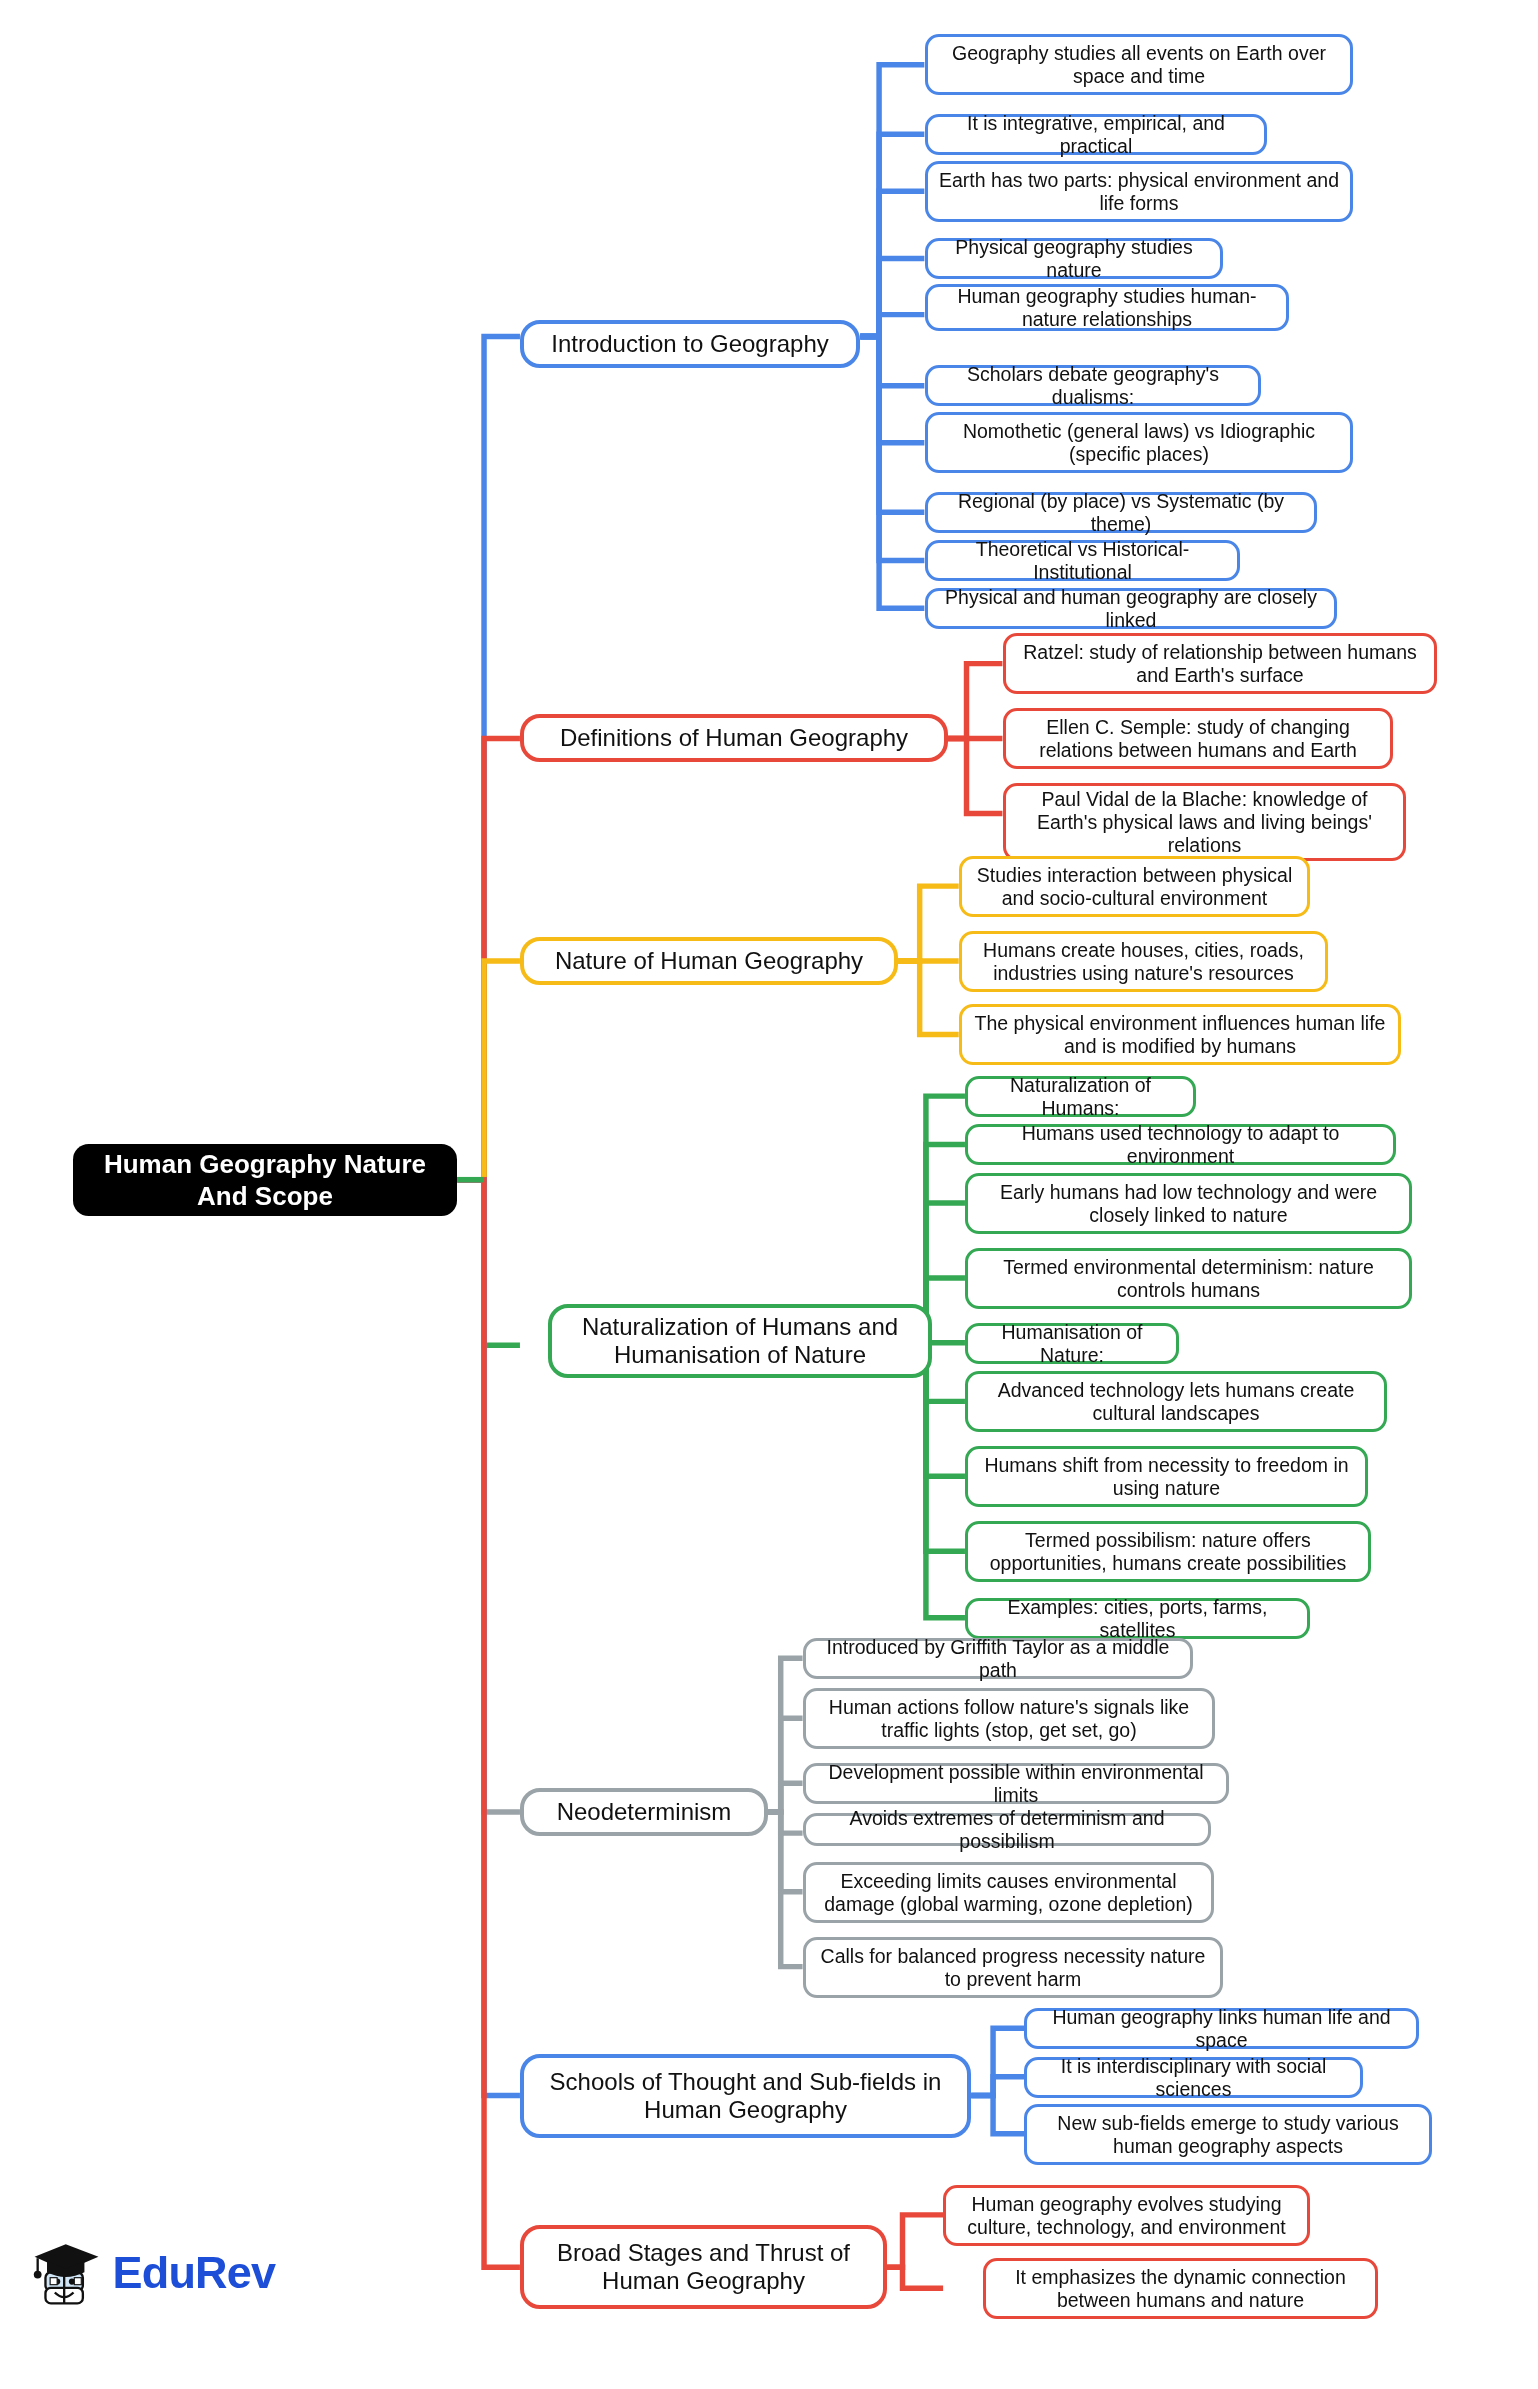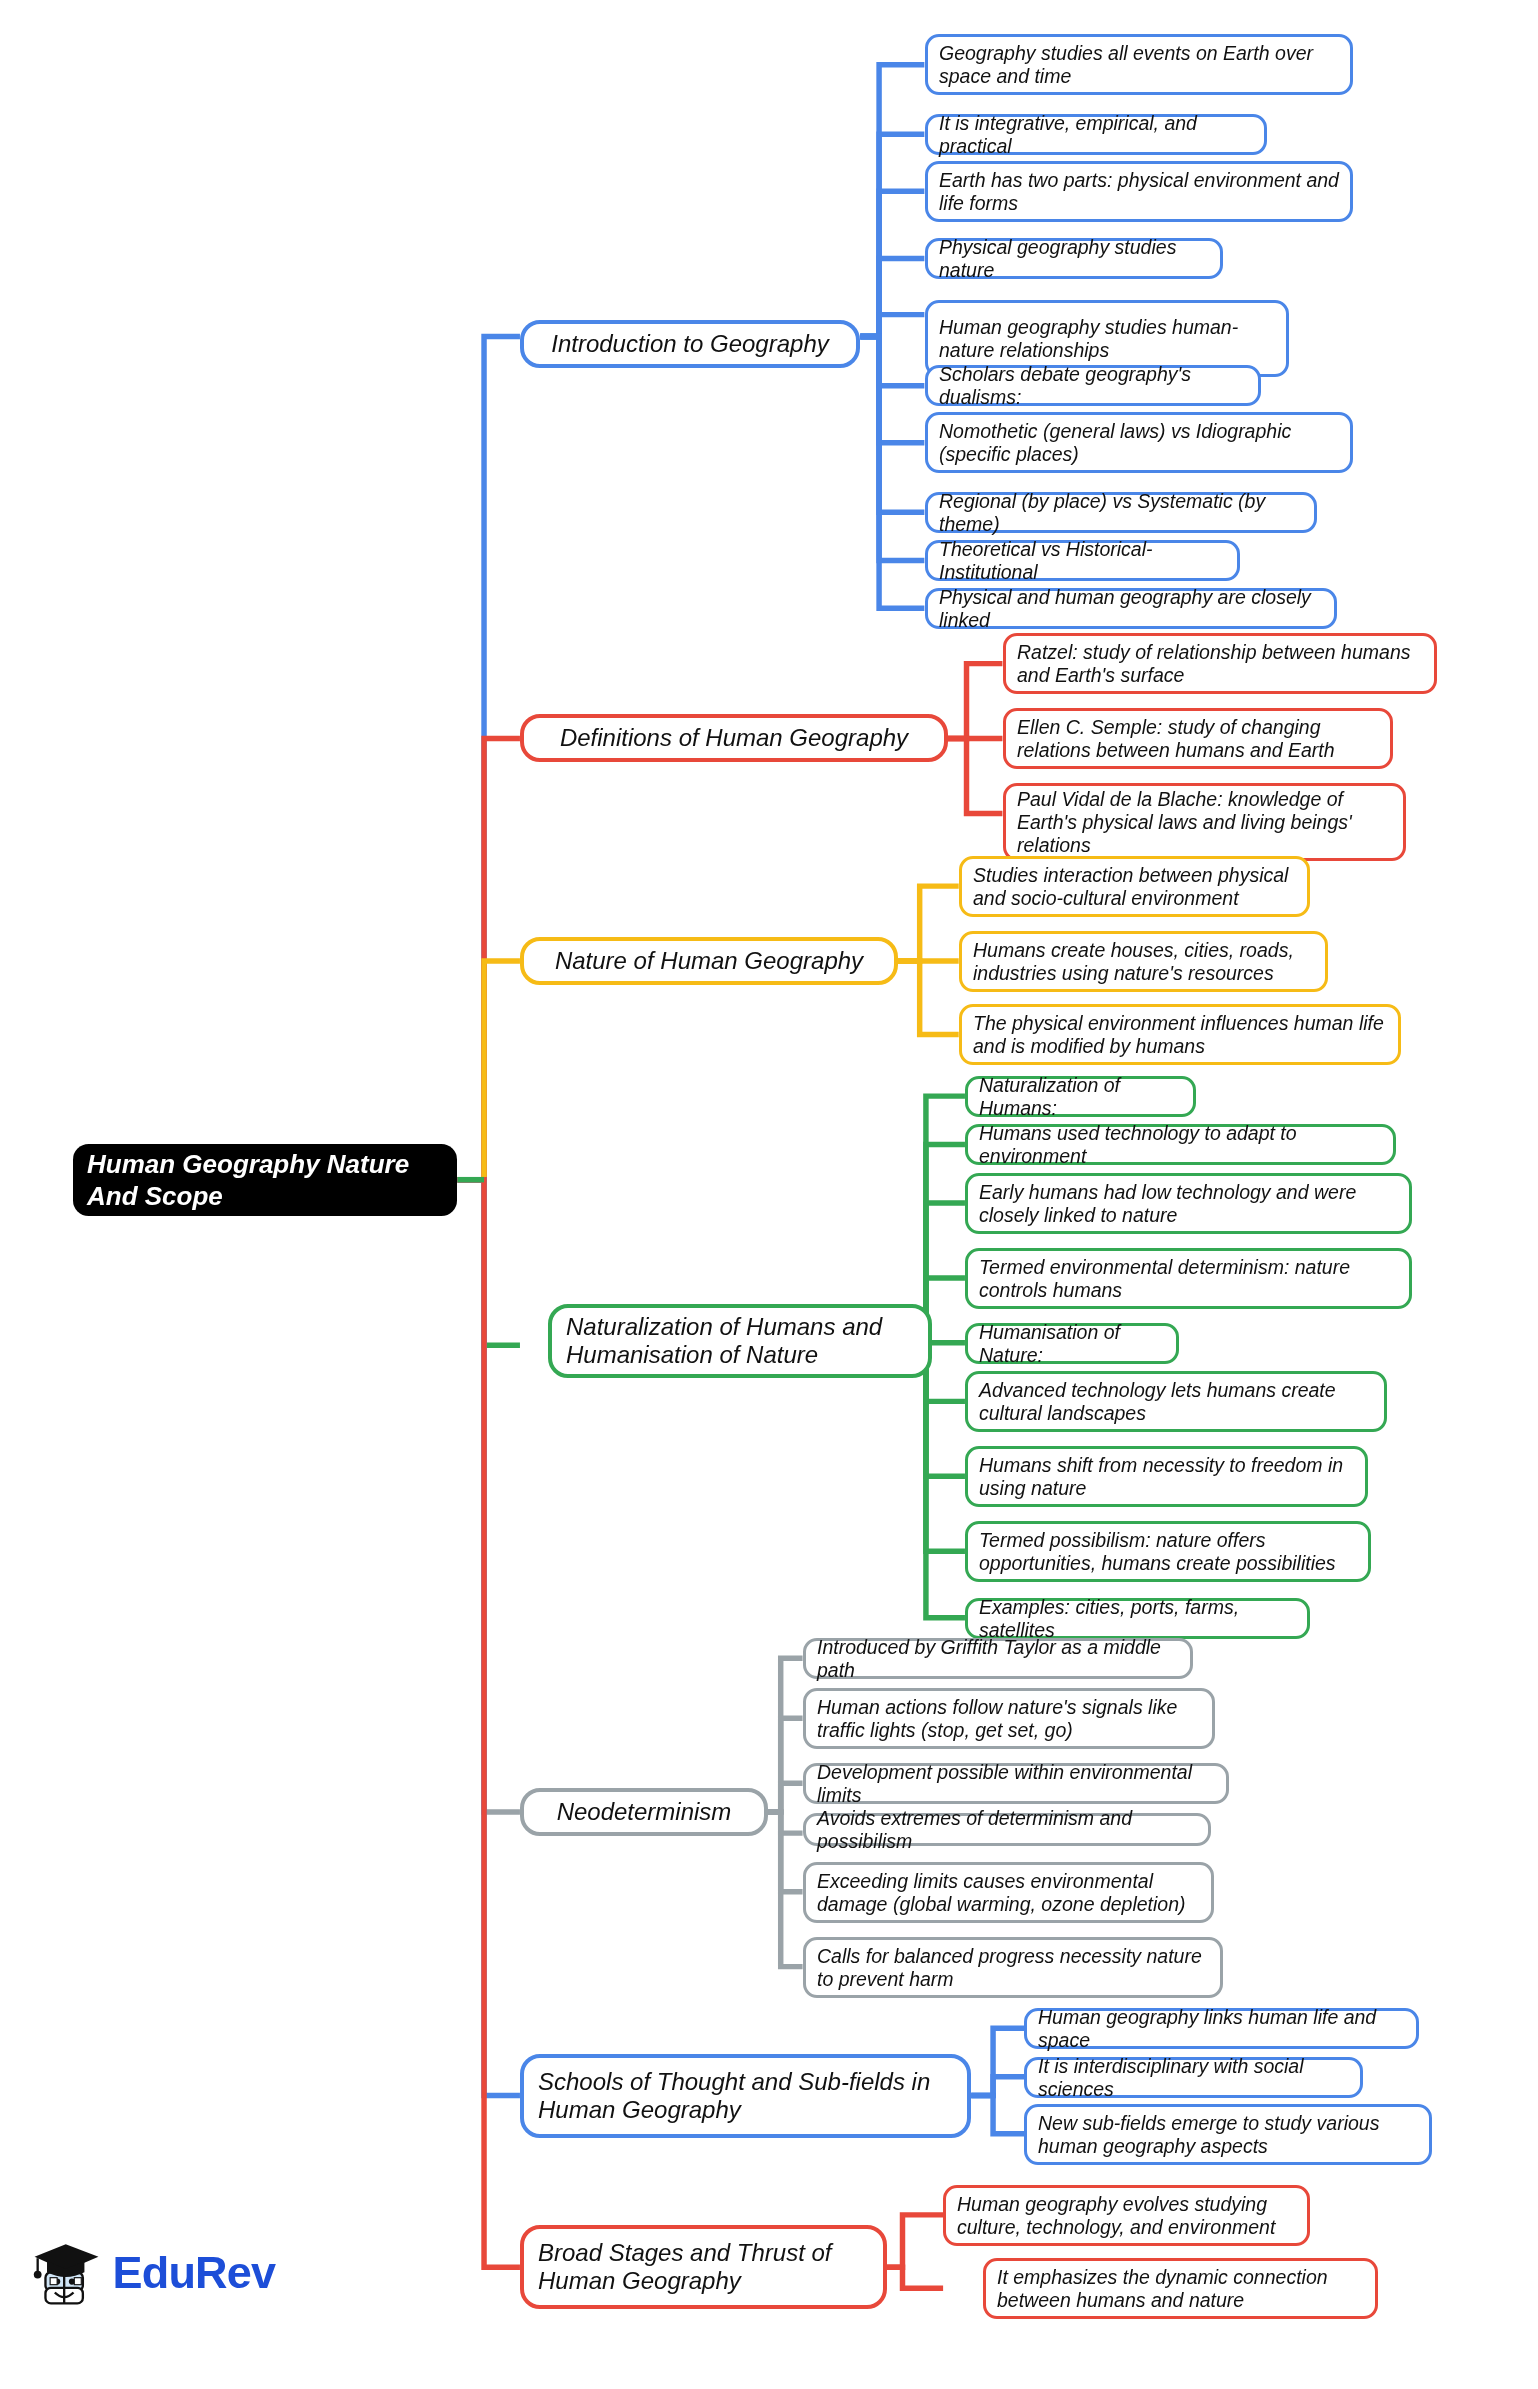"Geography studies all events on" .node { font-style: italic -> none; text-align: left -> center }
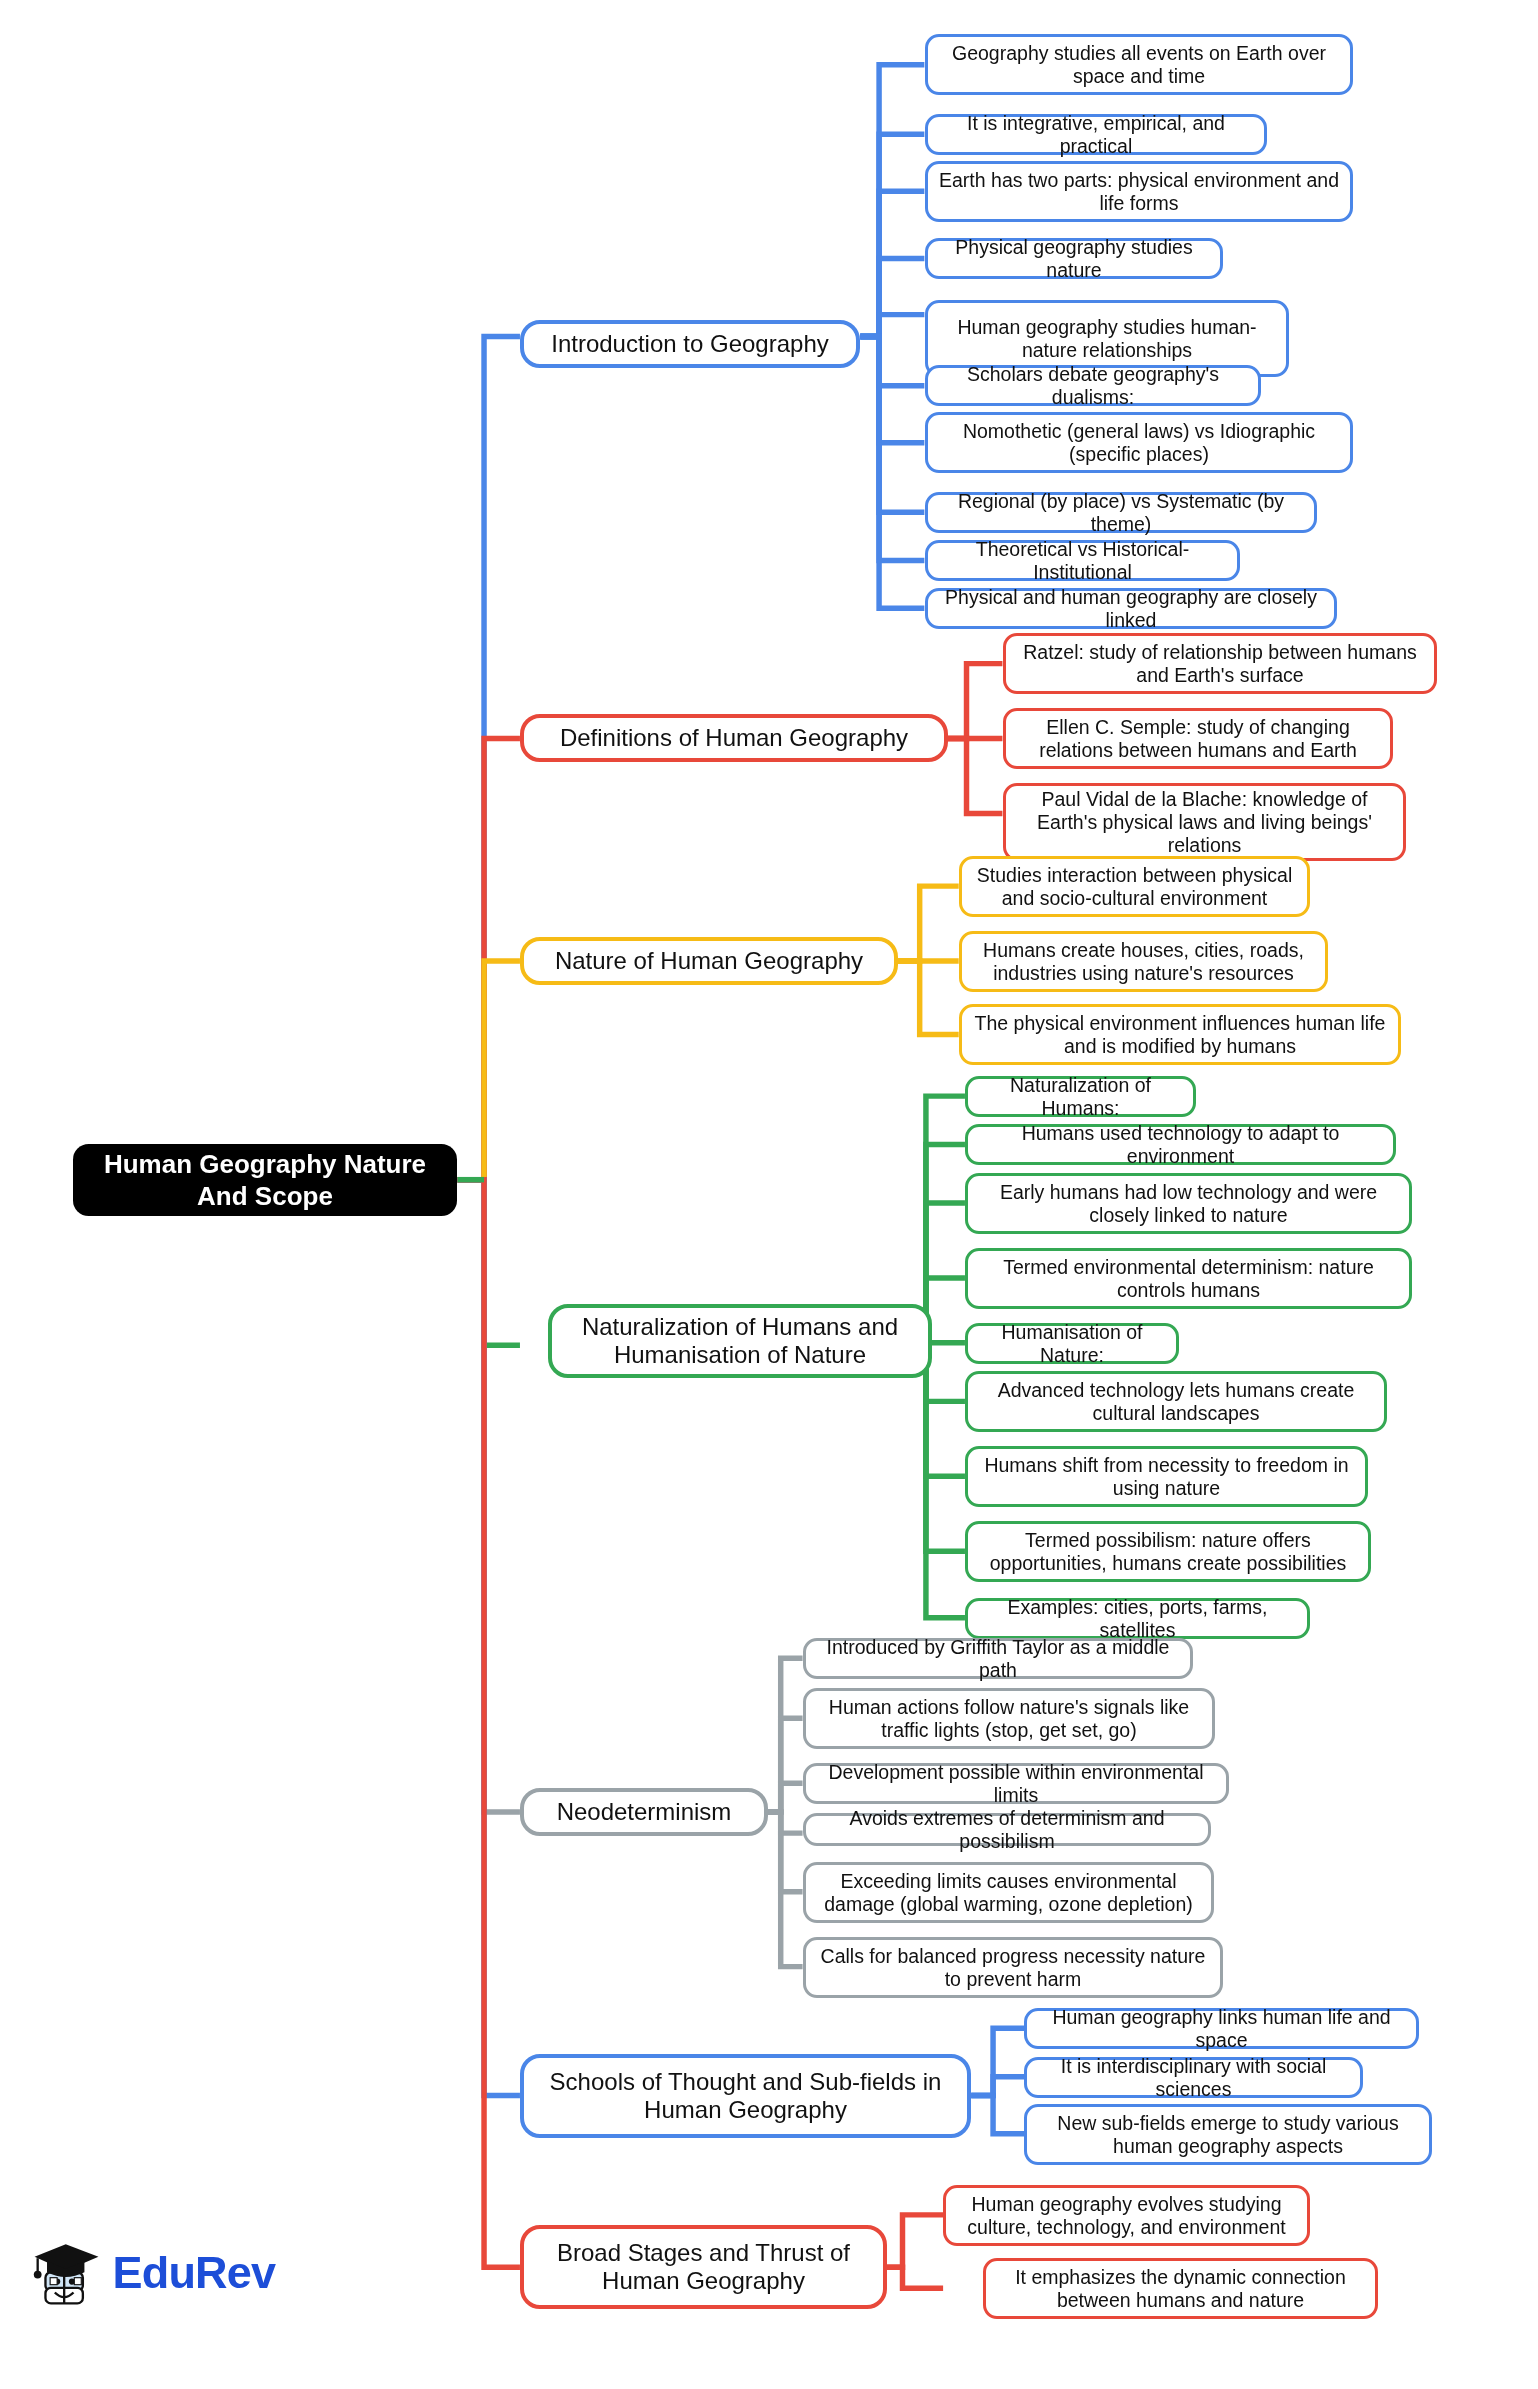"Human geography studies human-nature" div.node { height: 77px -> 47px; top: 300px -> 284px }
